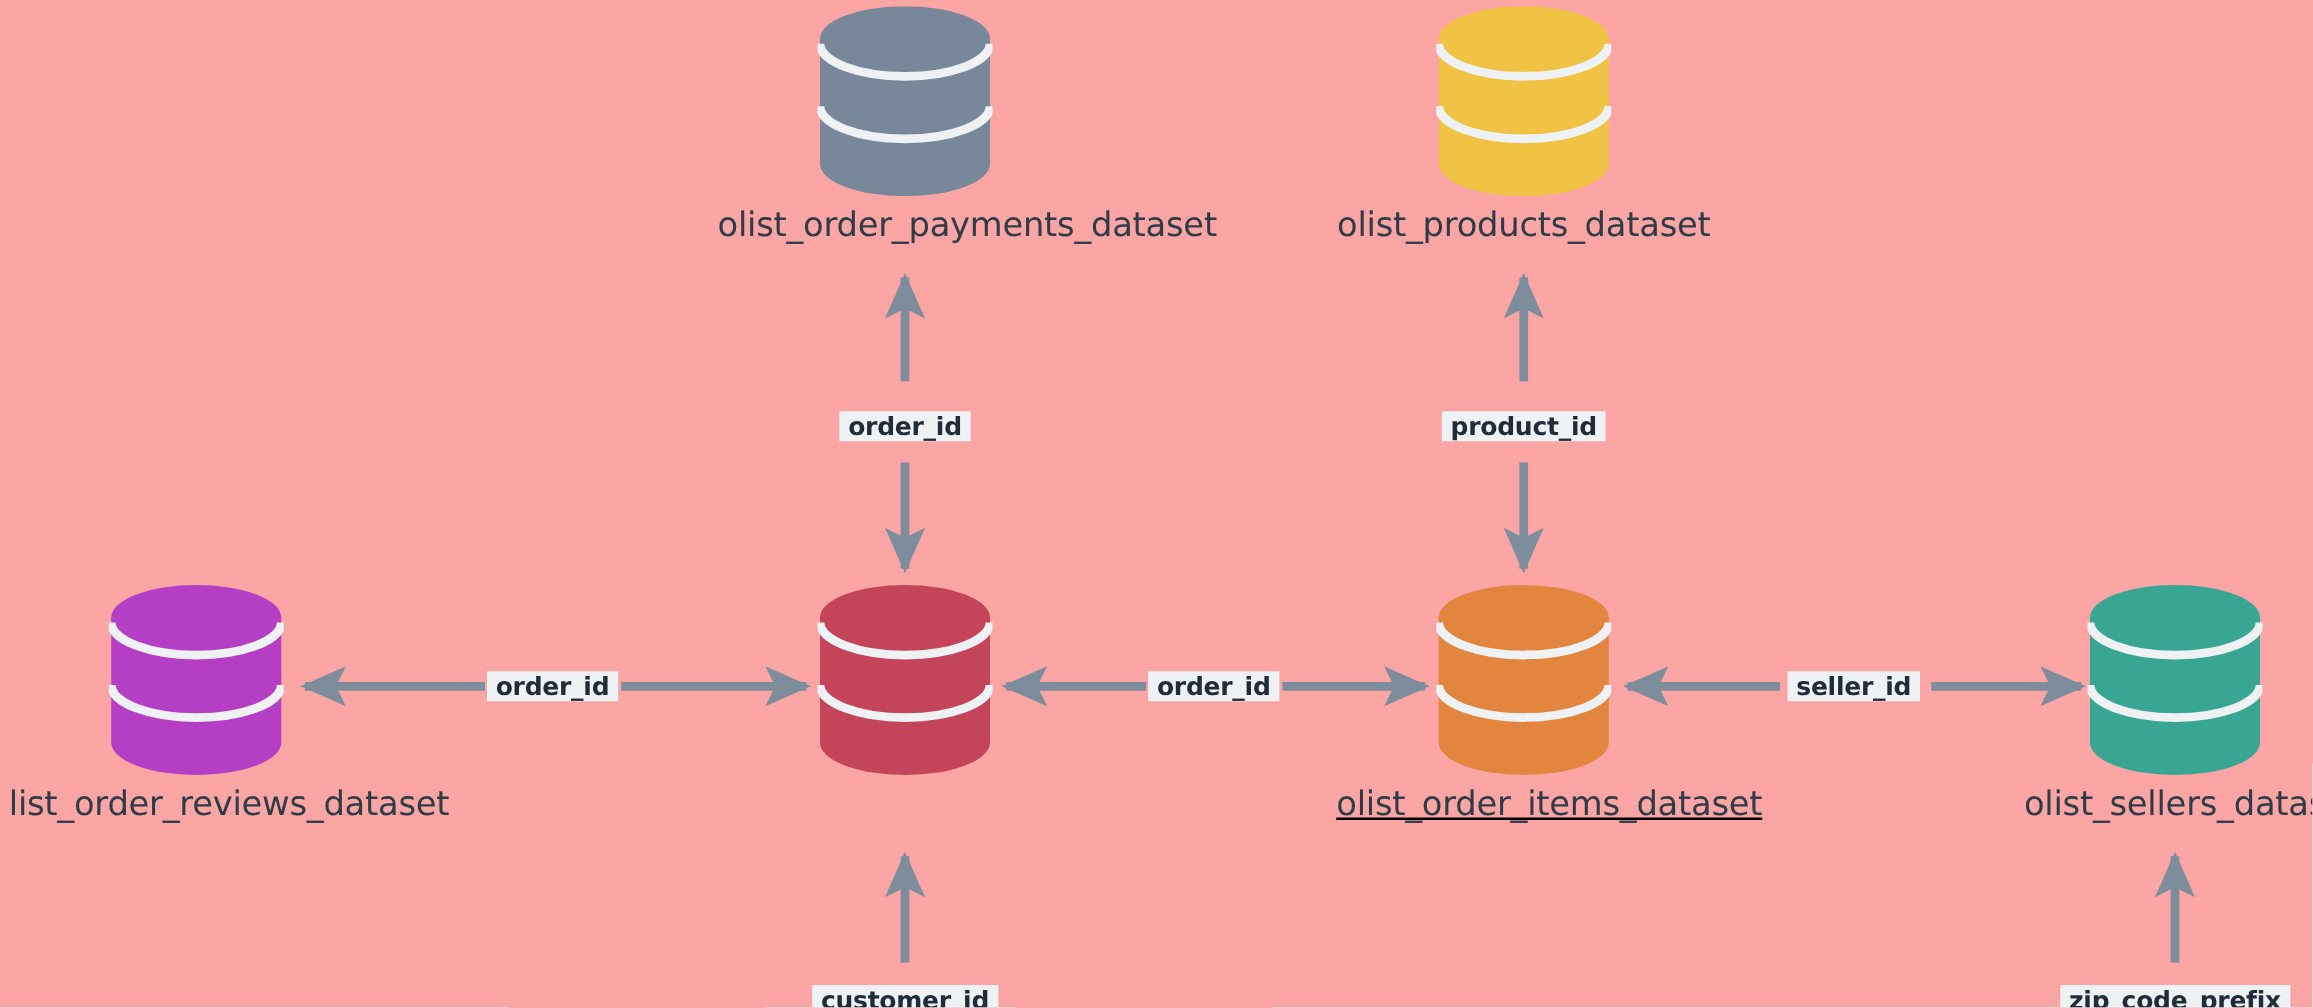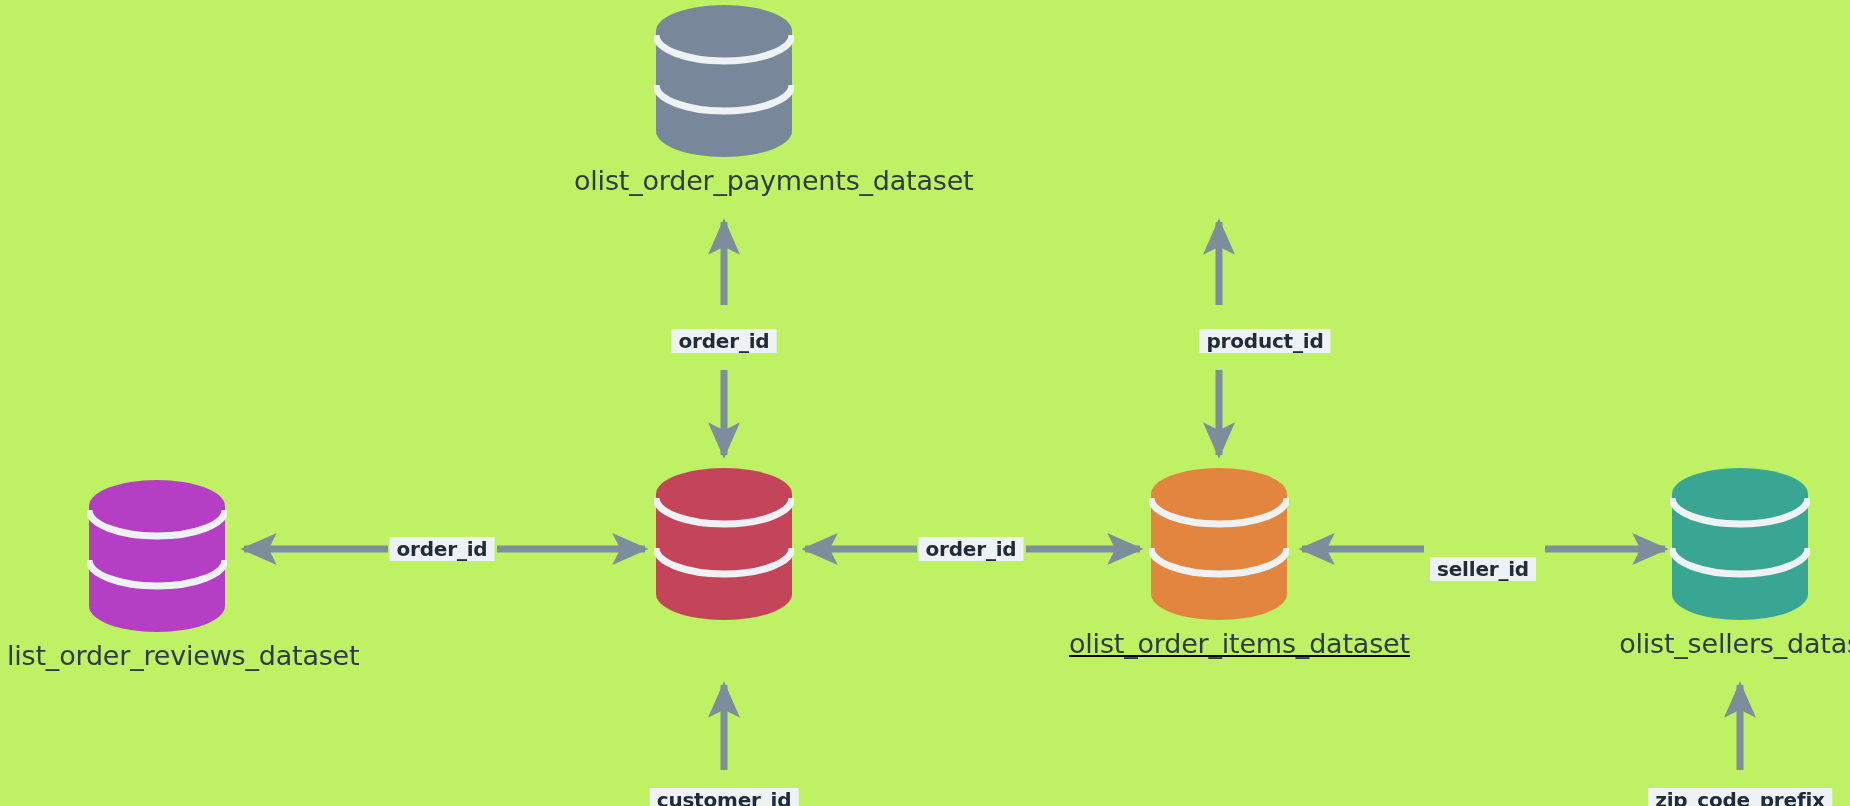"olist_order_payments_dataset" #canvas { background: #bef264 -> #fca5a5 }
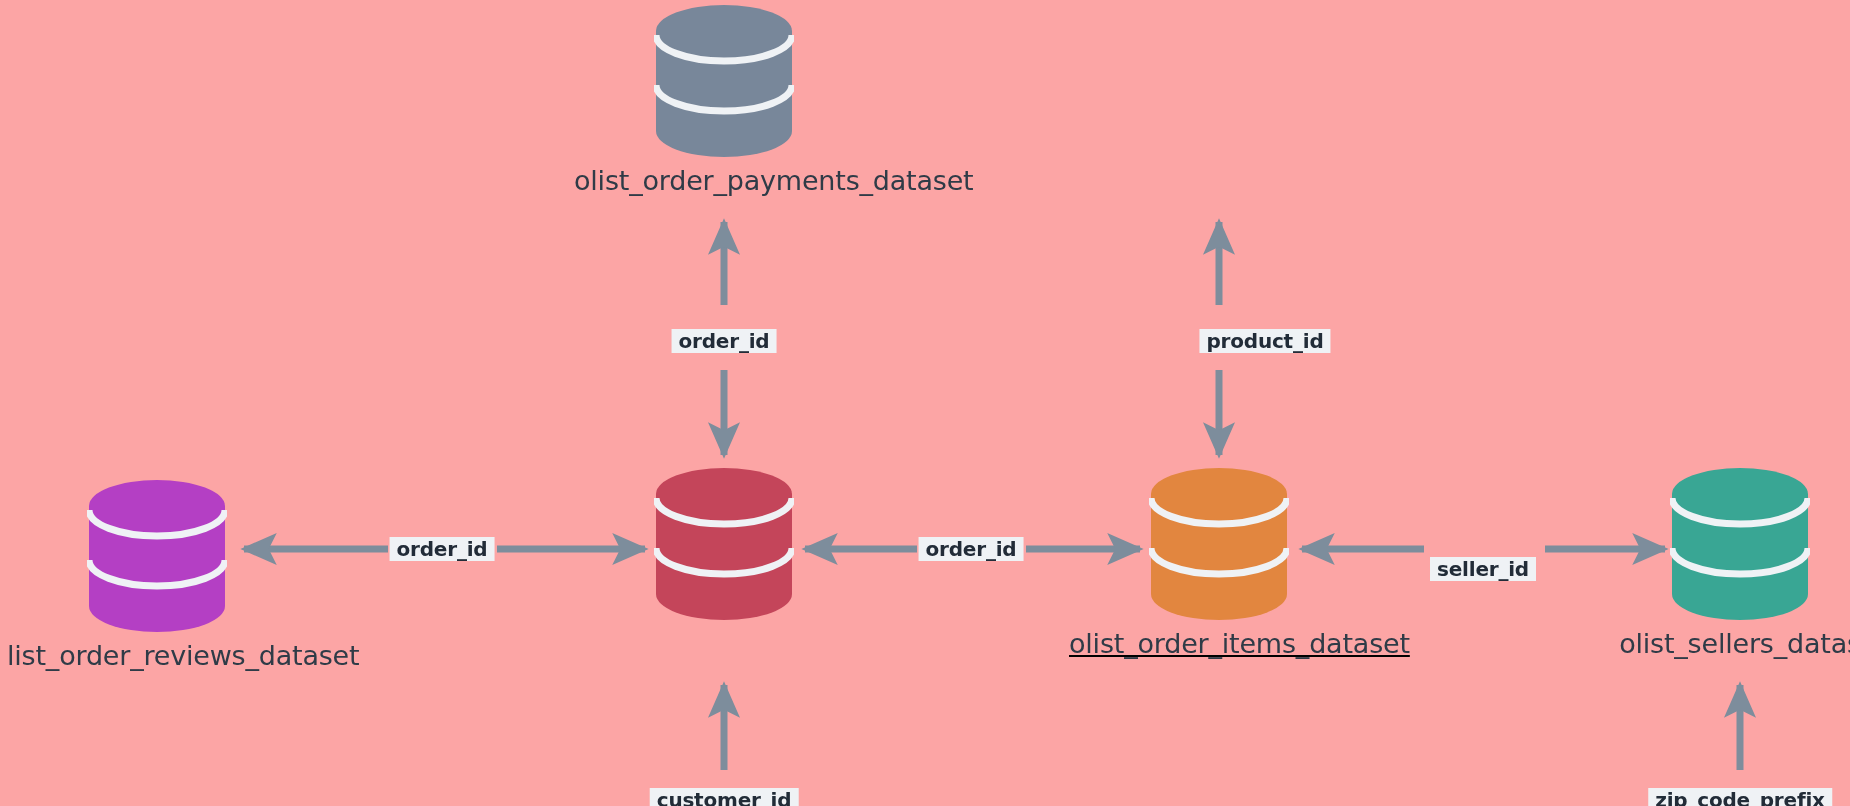"olist_products_dataset" div.node { html: none -> <div> <svg> <path></path> <ellipse></ellipse> <path></path> <path></path> </svg> <span>olist_products_dataset</span> </div> }
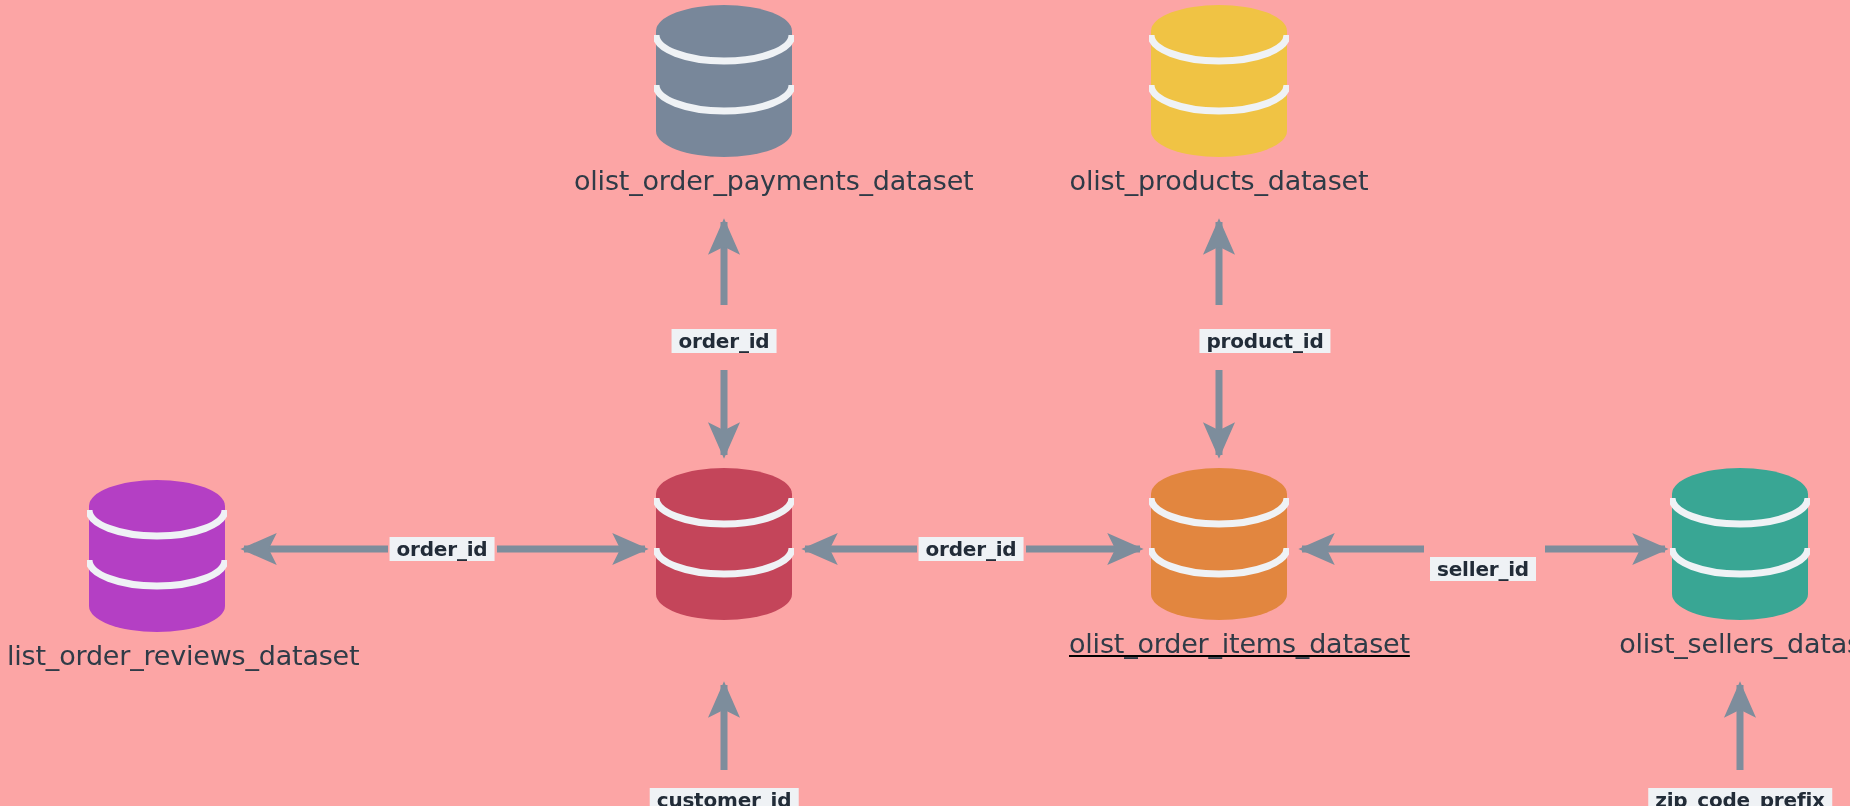"product_id" span.edge-label { margin-left: 46px -> none }
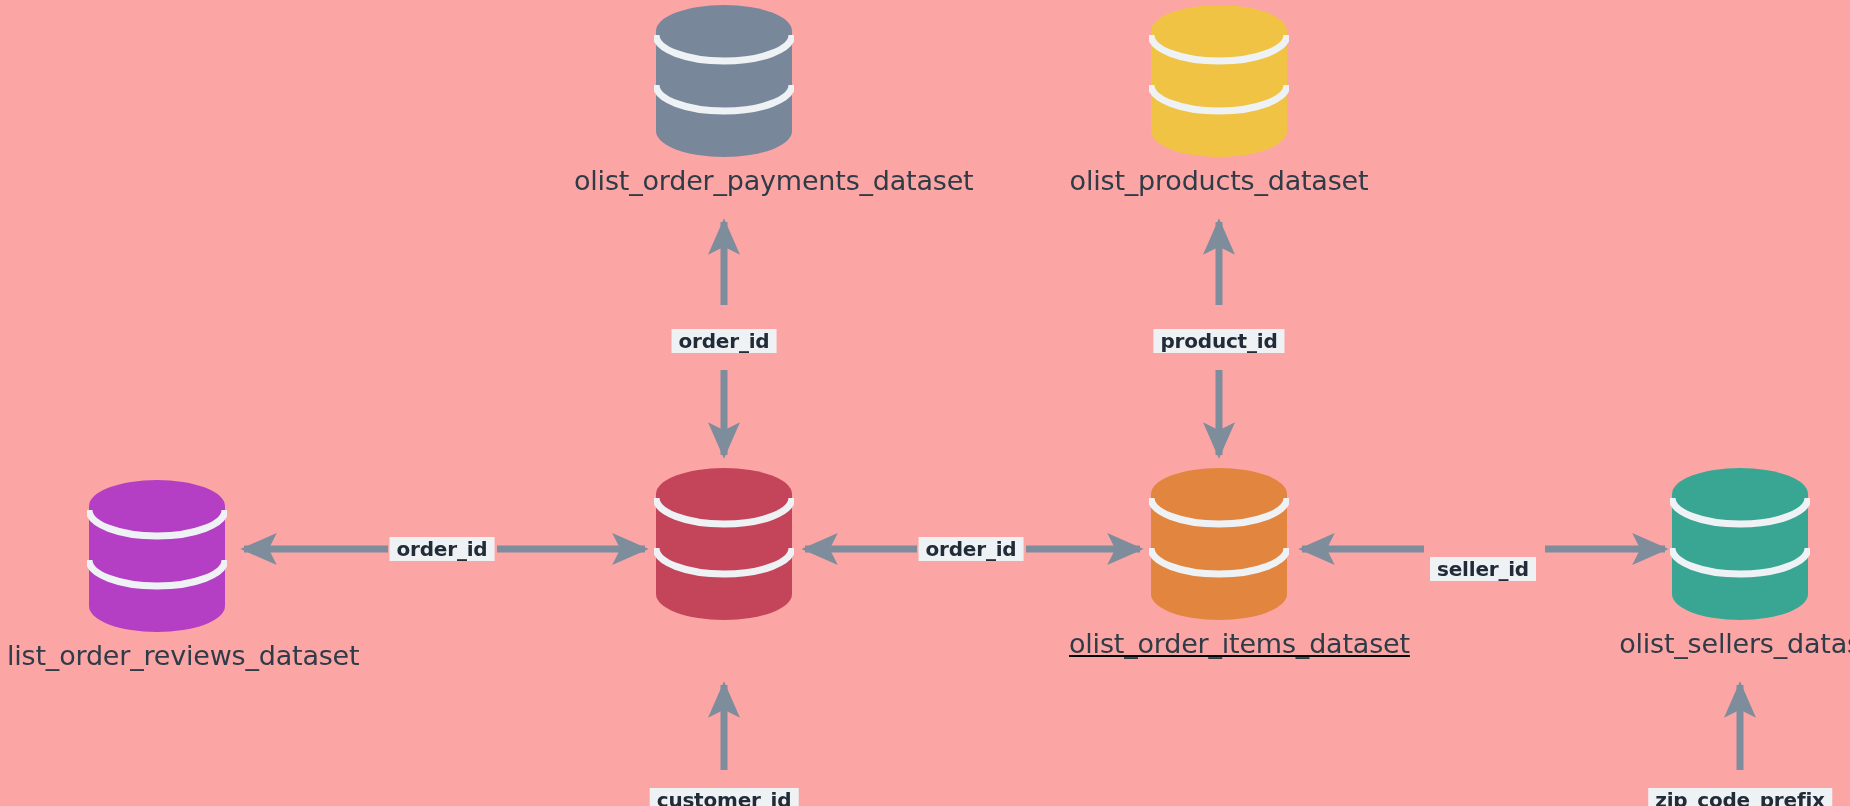"seller_id" span.edge-label { top: 569px -> 549px }
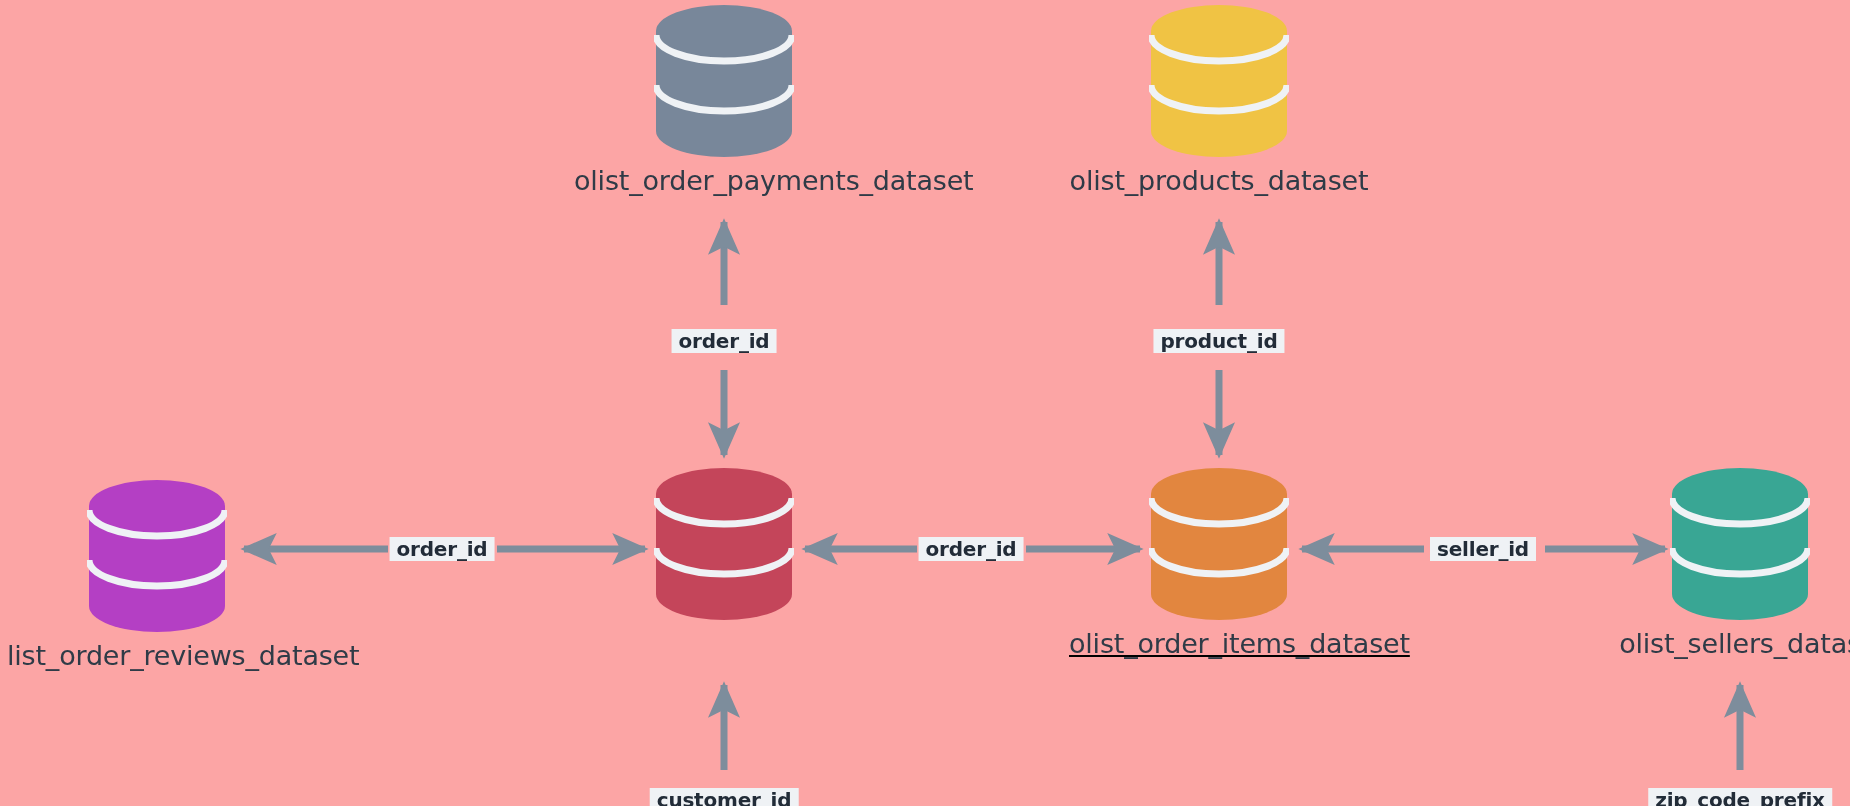"list_order_reviews_dataset" div.node { top: 480px -> 468px }
